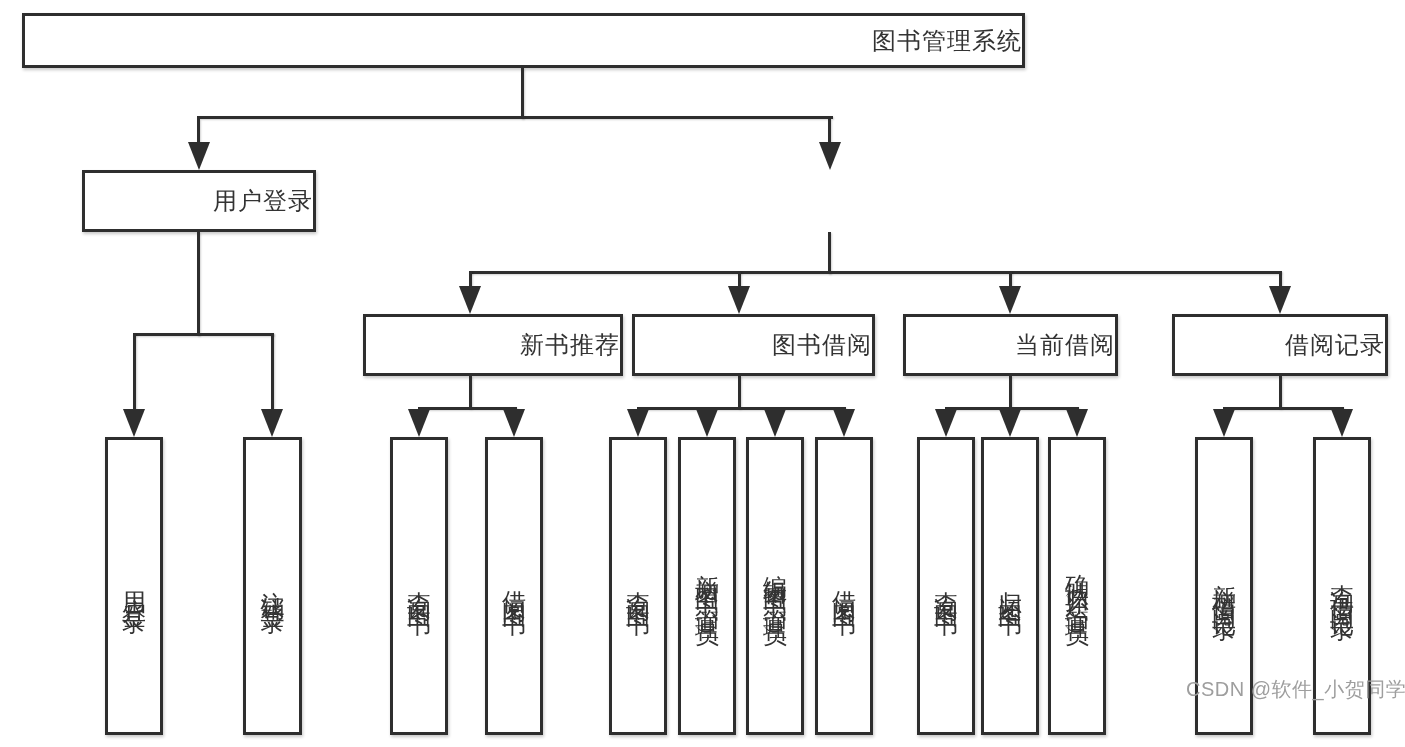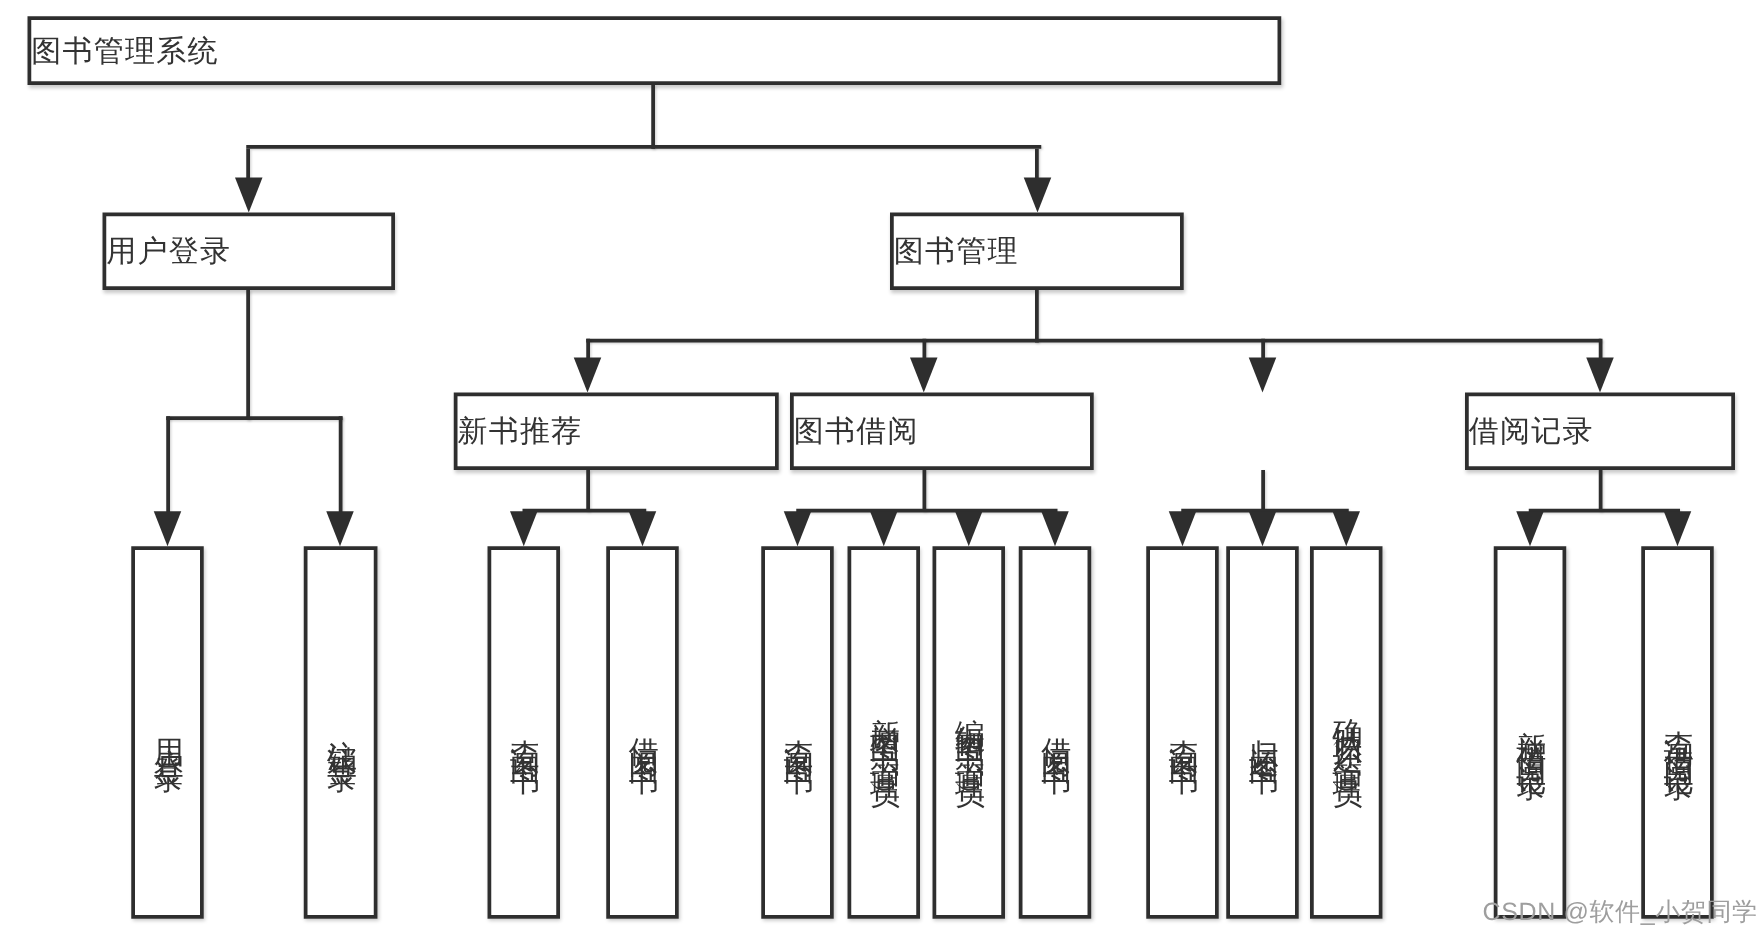"图书管理系统" .hbox { justify-content: flex-start -> flex-end }
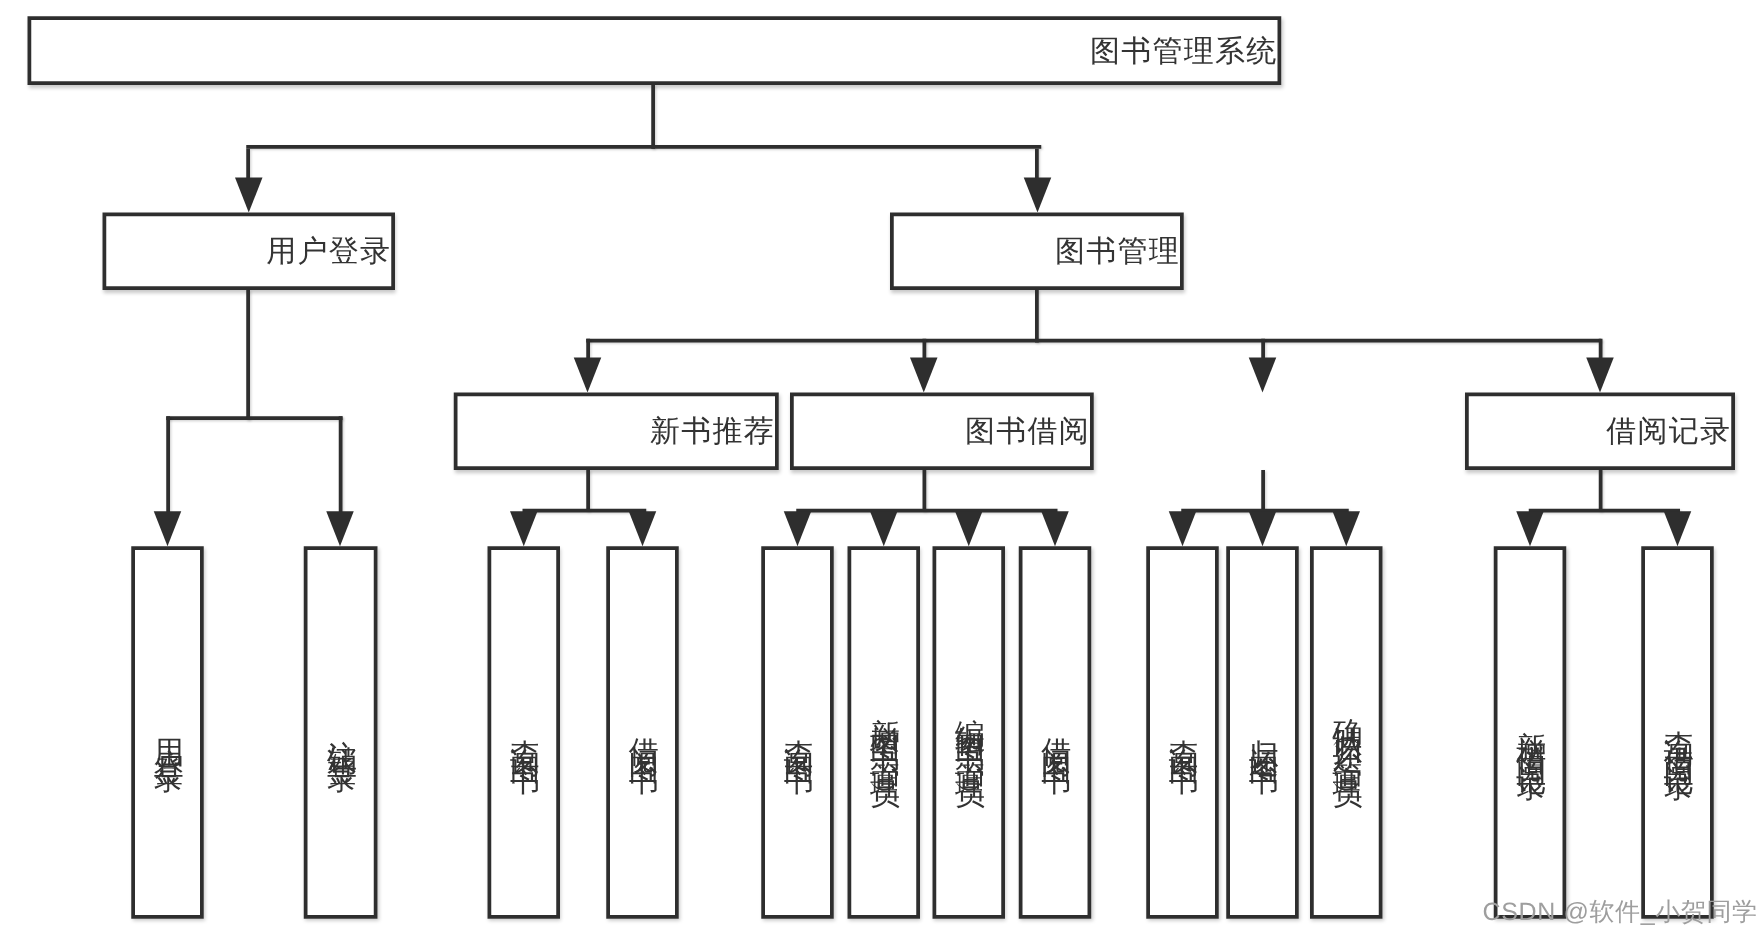"图书管理" div.hbox { html: <div> <span>图书管理</span> </div> -> none }
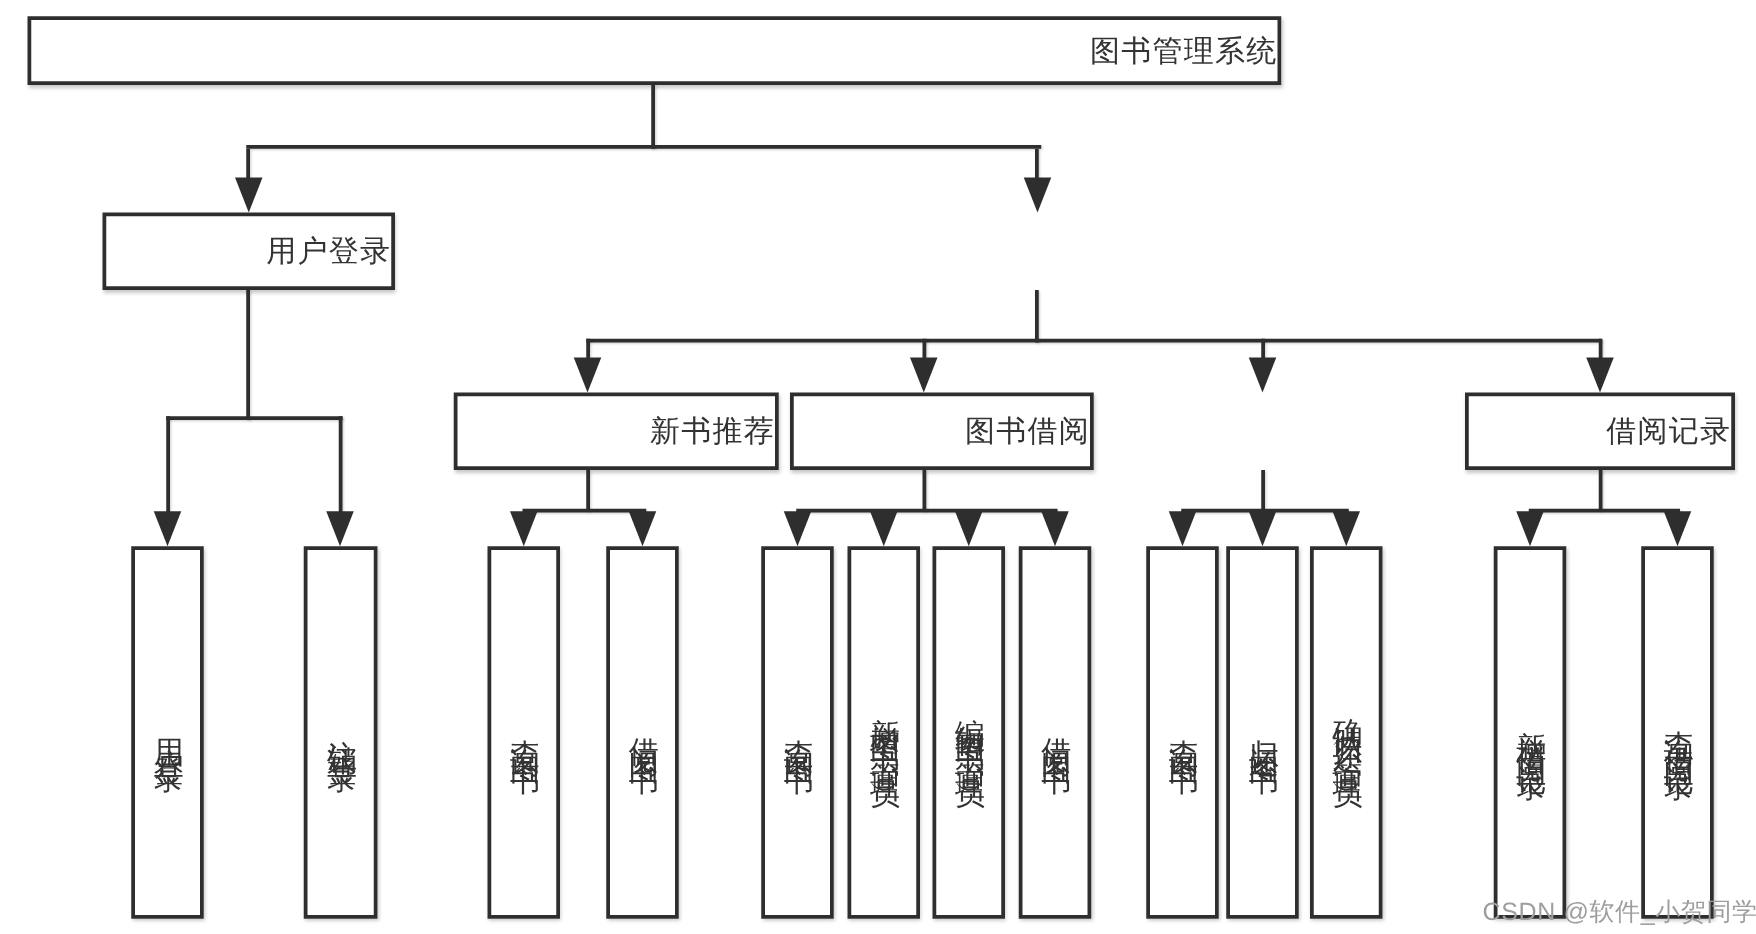"当前借阅" div.hbox { html: none -> <div> <span>当前借阅</span> </div> }
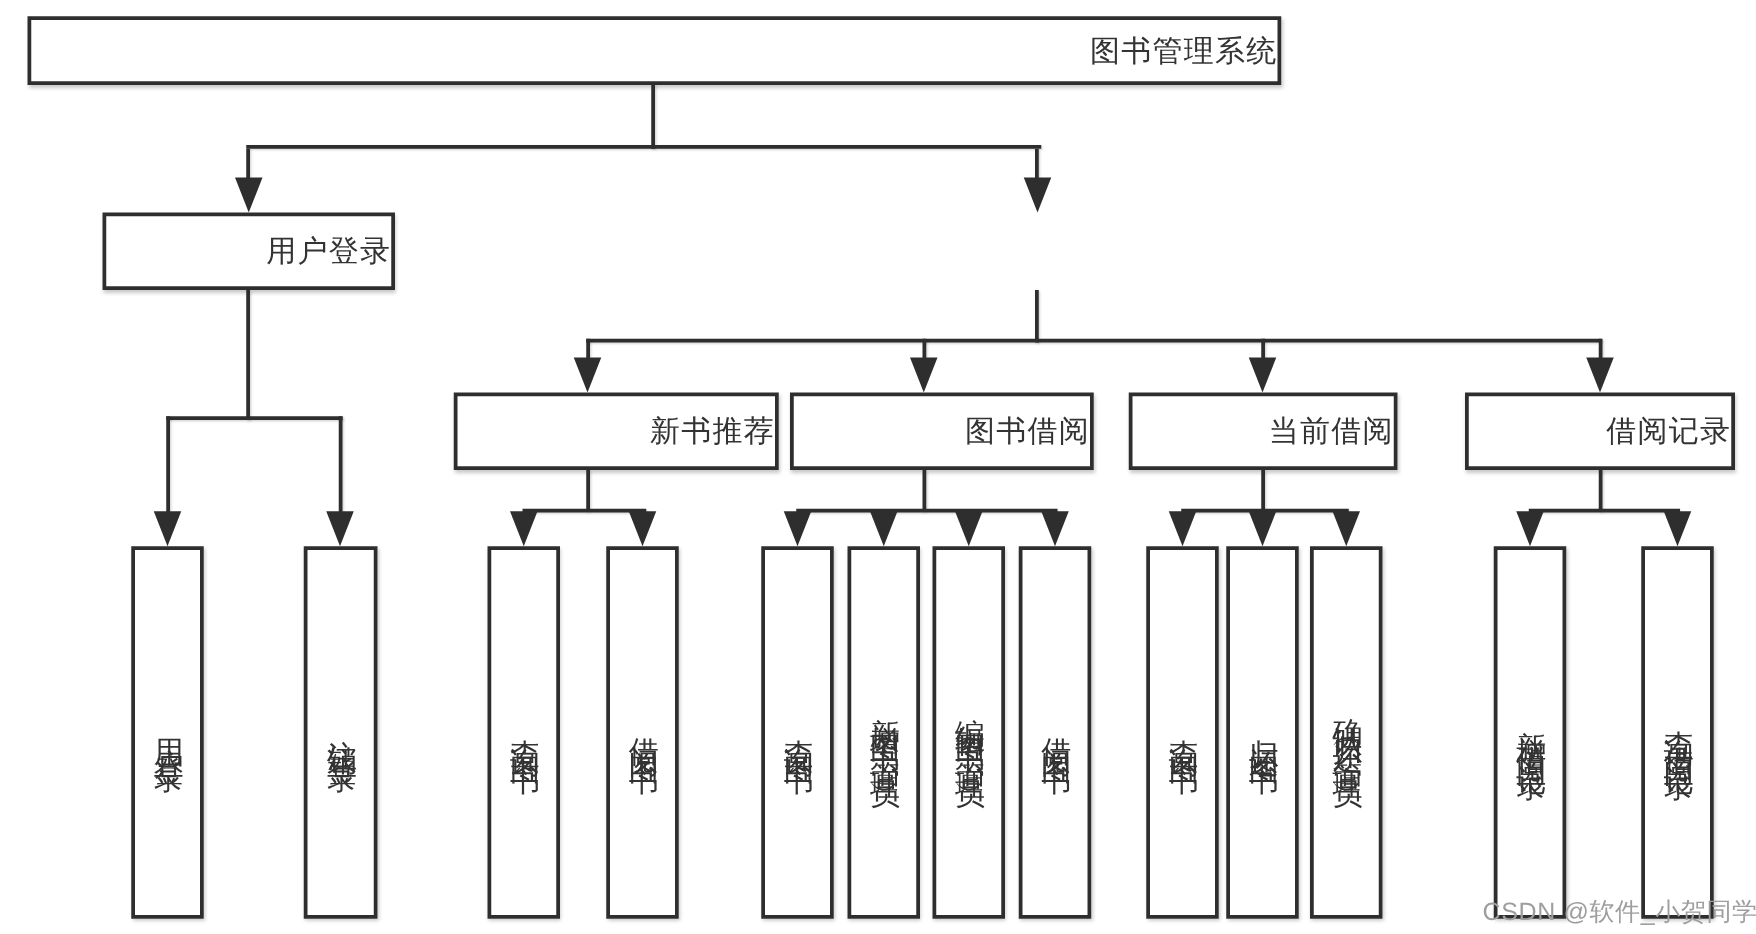"CSDN @软件_小贺同学" .watermark { top: 716px -> 676px }
